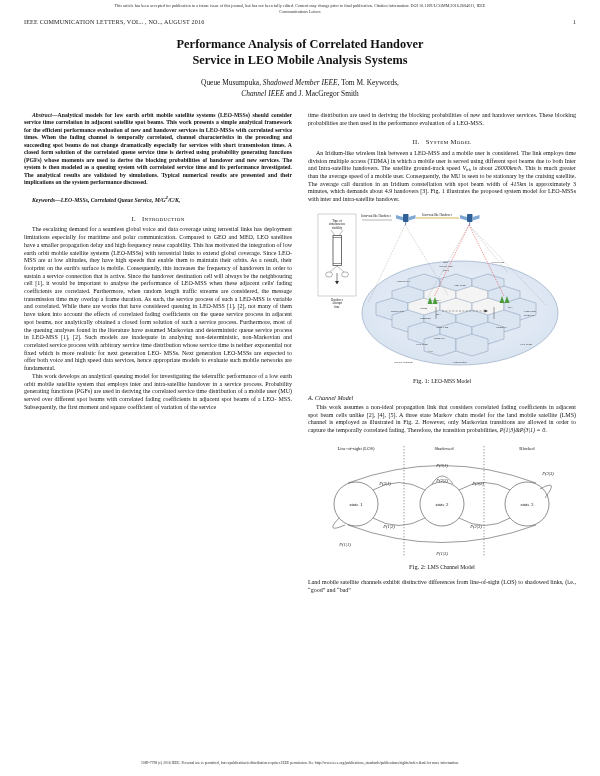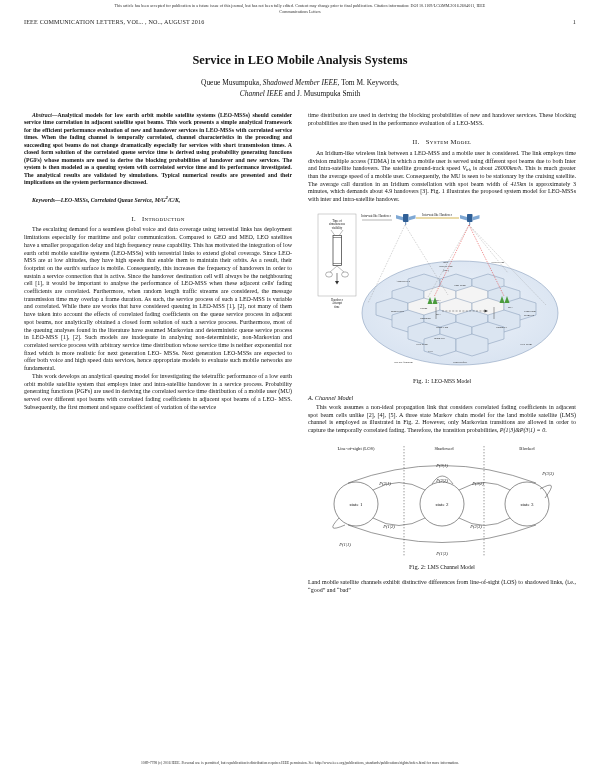"Performance Analysis of Correlated" span { html: none -> <span>Performance Analysis of Correlated Handover</span> }
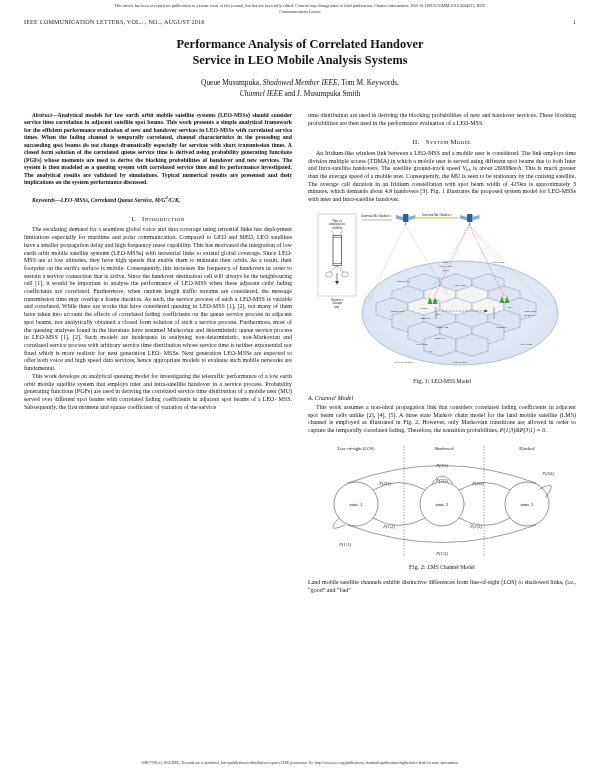"and J. Musumpuka Smith" span { text: Musumpuka -> MacGregor }
